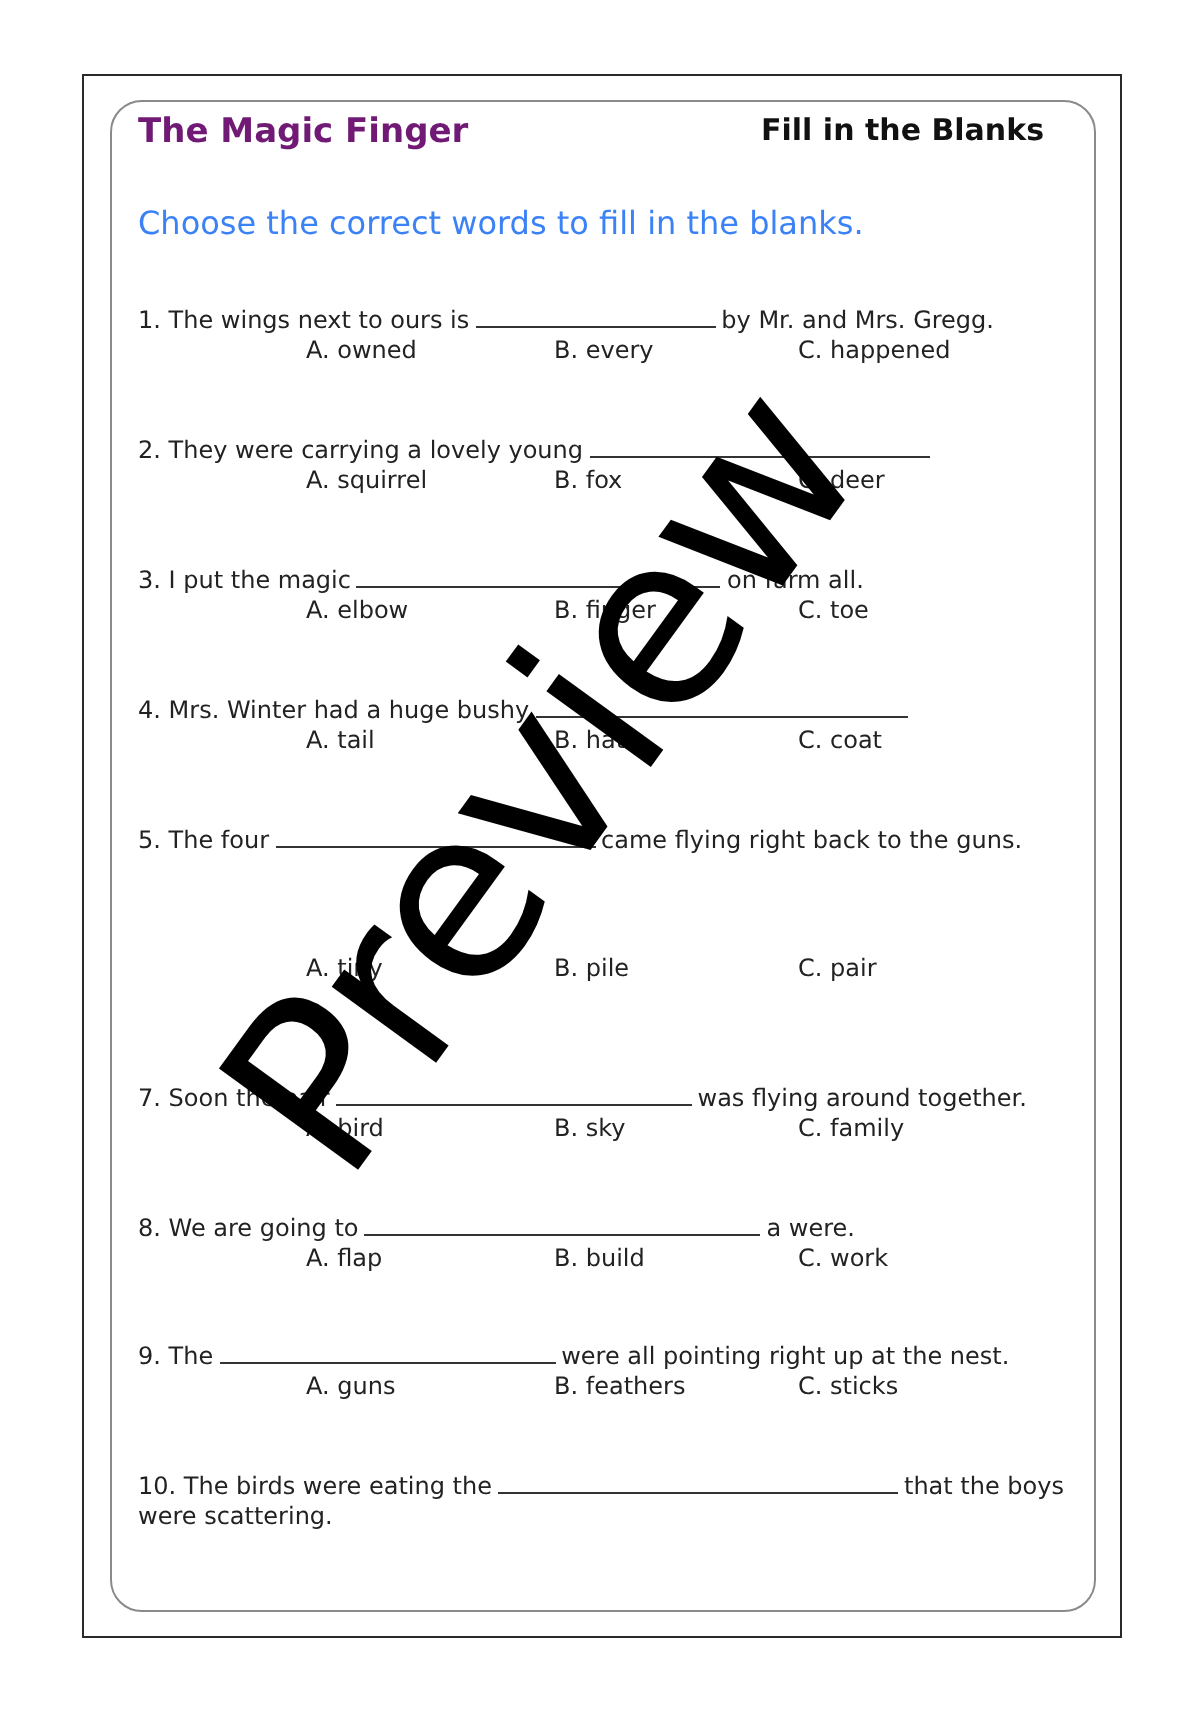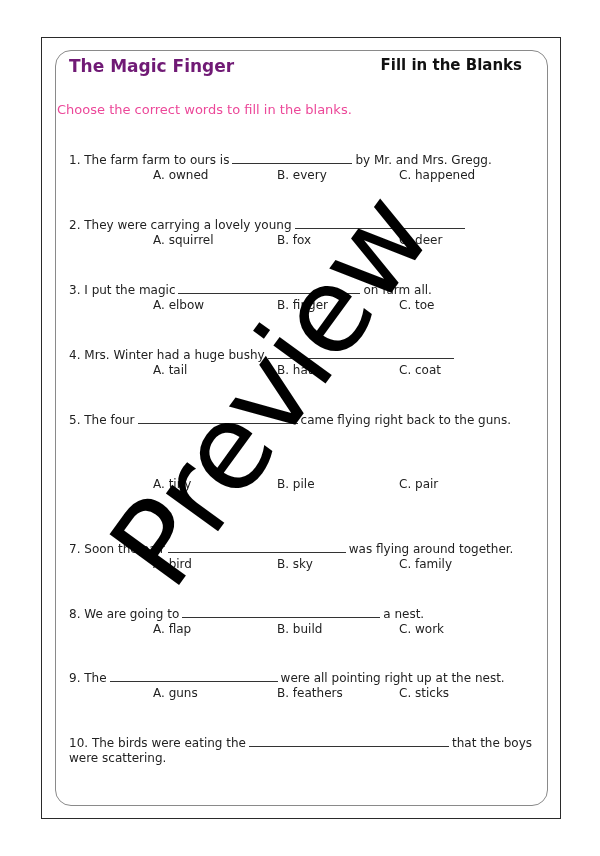"Choose the correct words to" .instructions { color: #ec4899 -> #3b82f6; font-size: 13px -> 16px; left: 57px -> 69px }
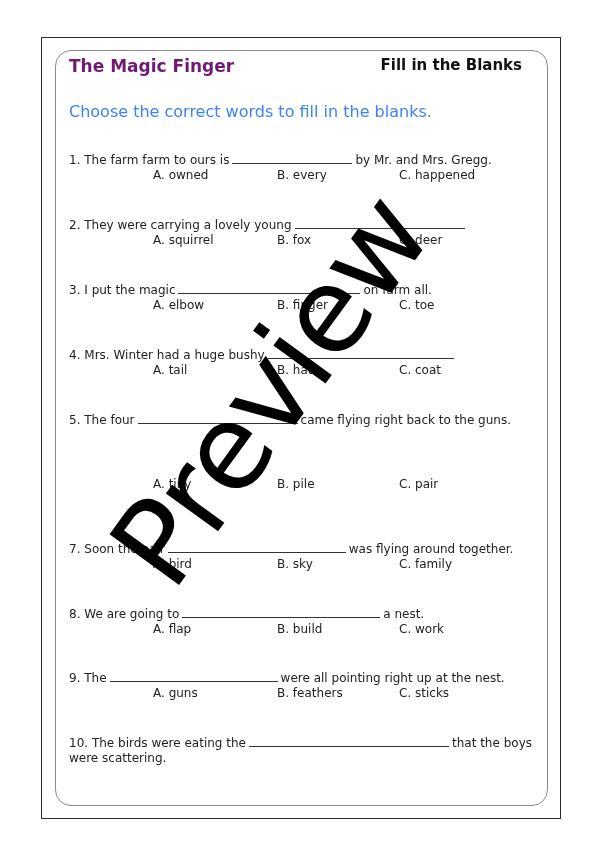"The farm farm to ours" span { text: farm farm -> wings next }
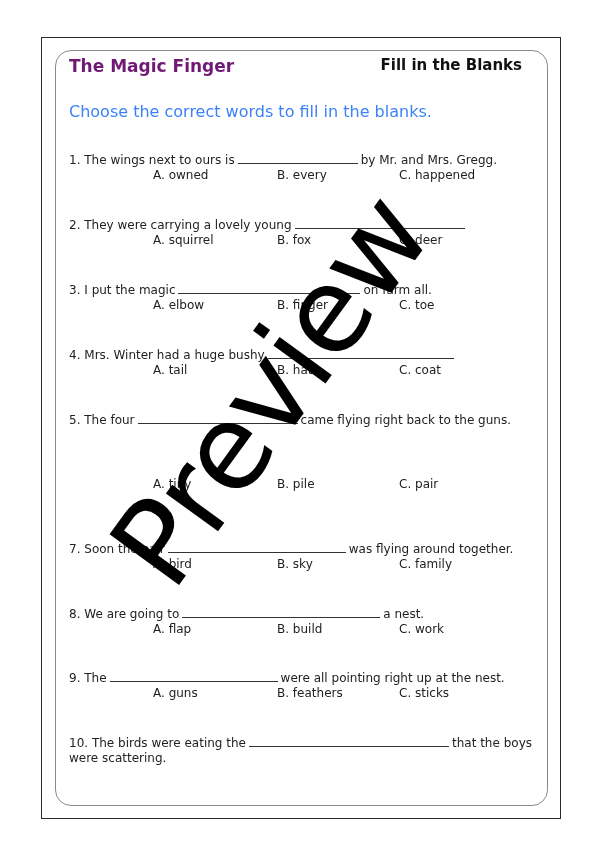"a nest." span { text: nest -> were }
